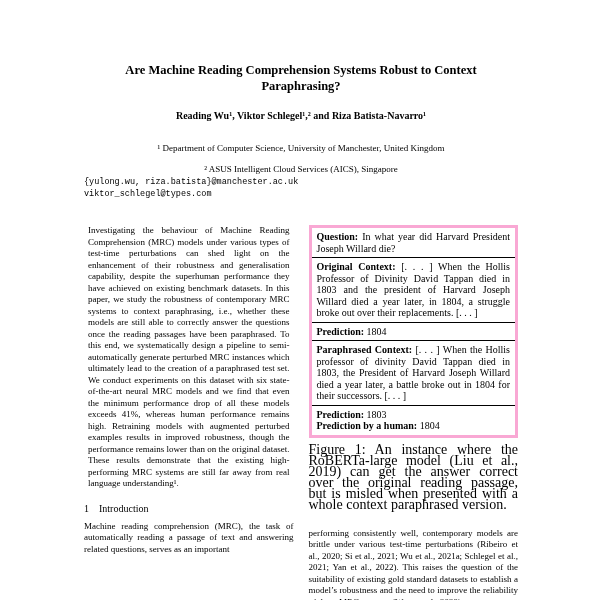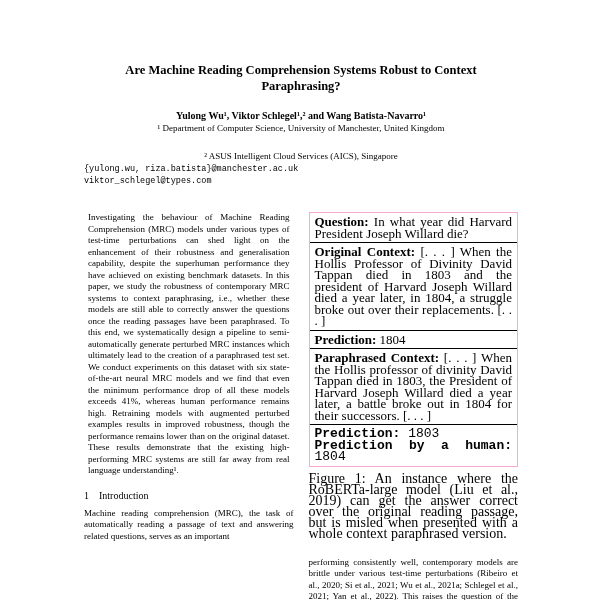"Yulong Wu¹, Viktor Schlegel¹,² and" div.authors { text: Yulong Wu¹, Viktor Schlegel¹,² and Wang -> Reading Wu¹, Viktor Schlegel¹,² and Riza }
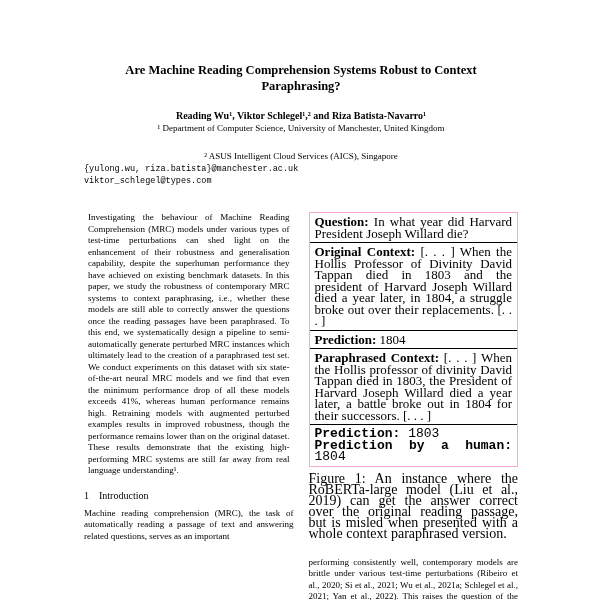"¹ Department of Computer Science," .affil.first { margin-top: 2px -> 22px }
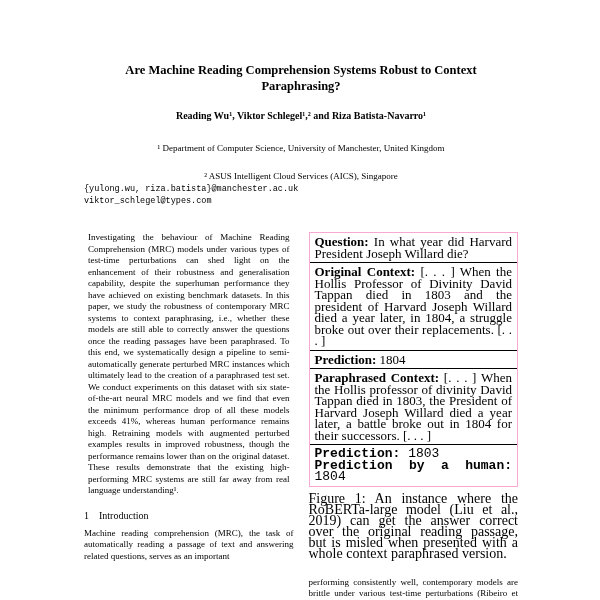"² ASUS Intelligent Cloud Services" .affil { margin-top: 17px -> 10px }
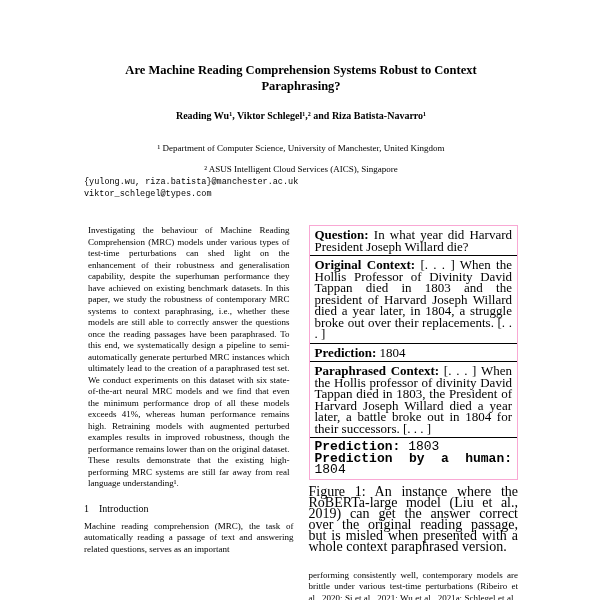"Question: In what year did" .fig-box { border: 1px solid #f9a8d4 -> 3px solid #f9a8d4; font-size: 13px -> 10px }
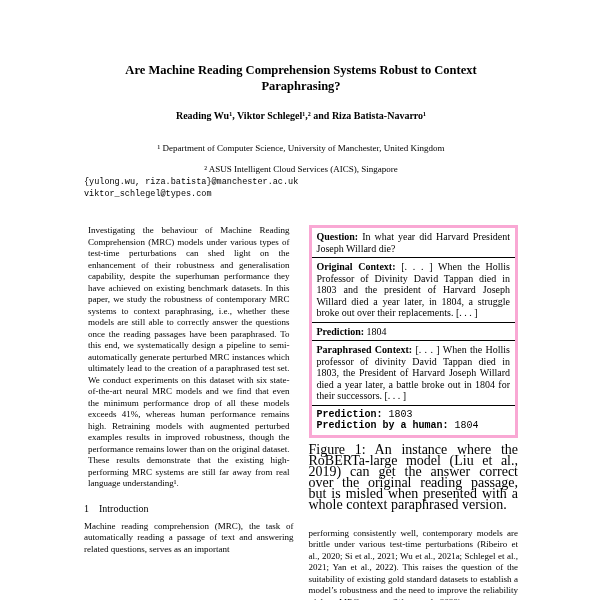"Prediction: 1803" .fig-cell:last-child { font-family: Liberation Mono, monospace -> none }
